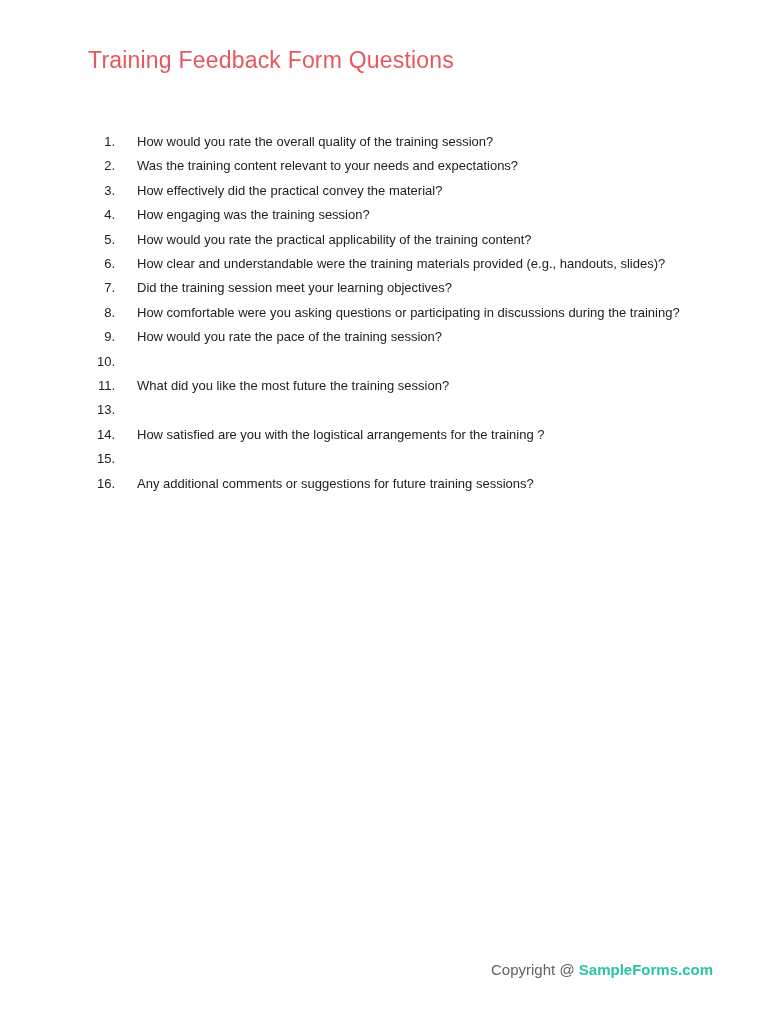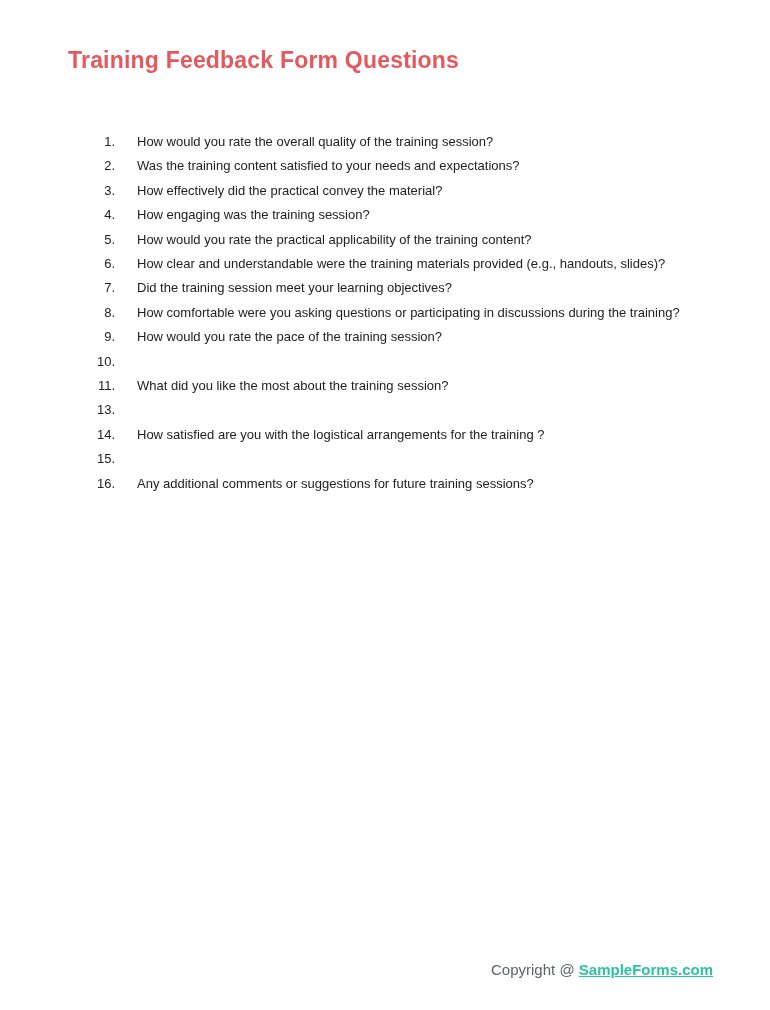"Training Feedback Form Questions" .doc-title { font-weight: bold -> normal; left: 68px -> 88px }
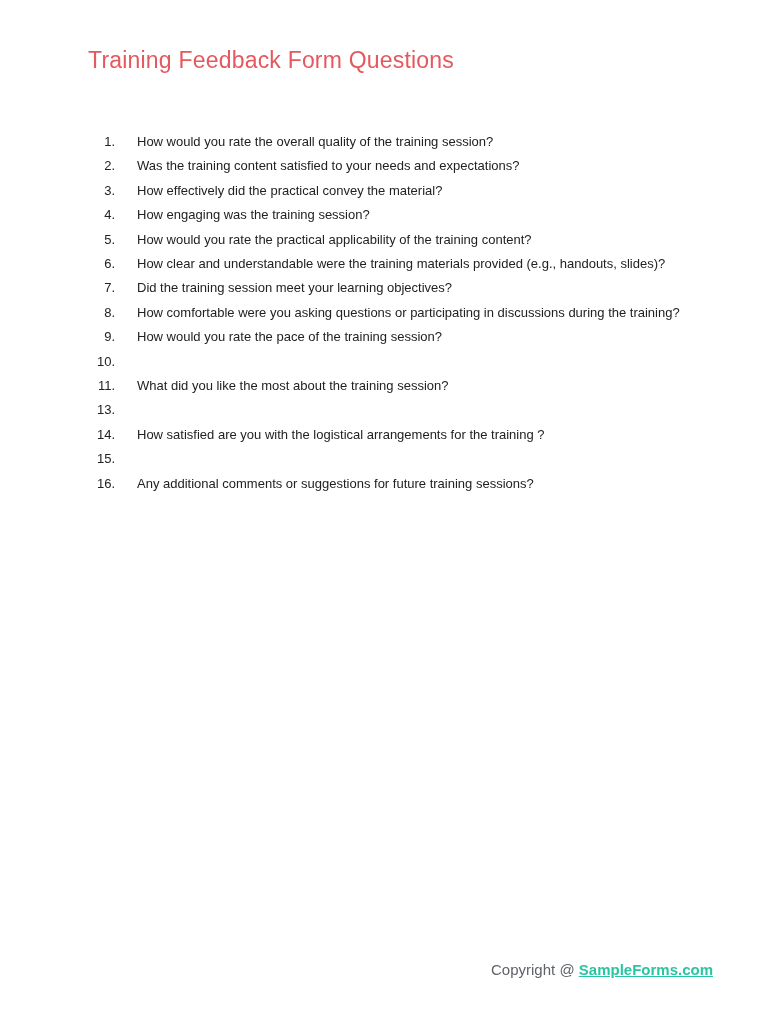"Was the training content satisfied" span.q-text { text: satisfied -> relevant }
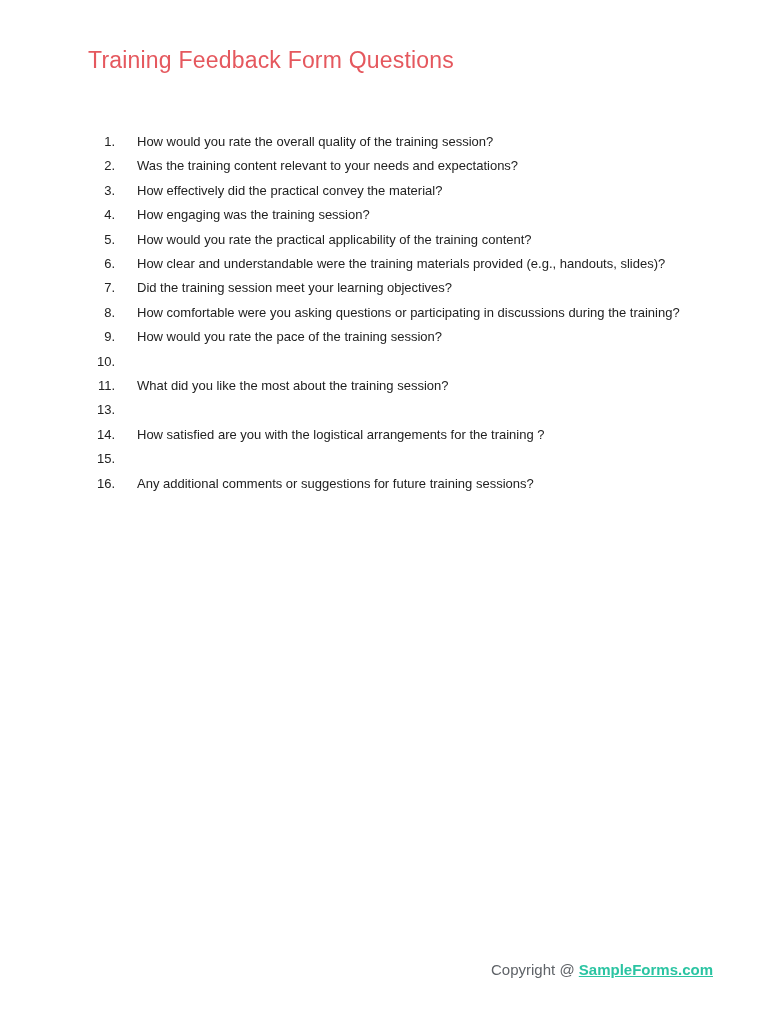"What did you like the" span.q-text { text: about -> future }
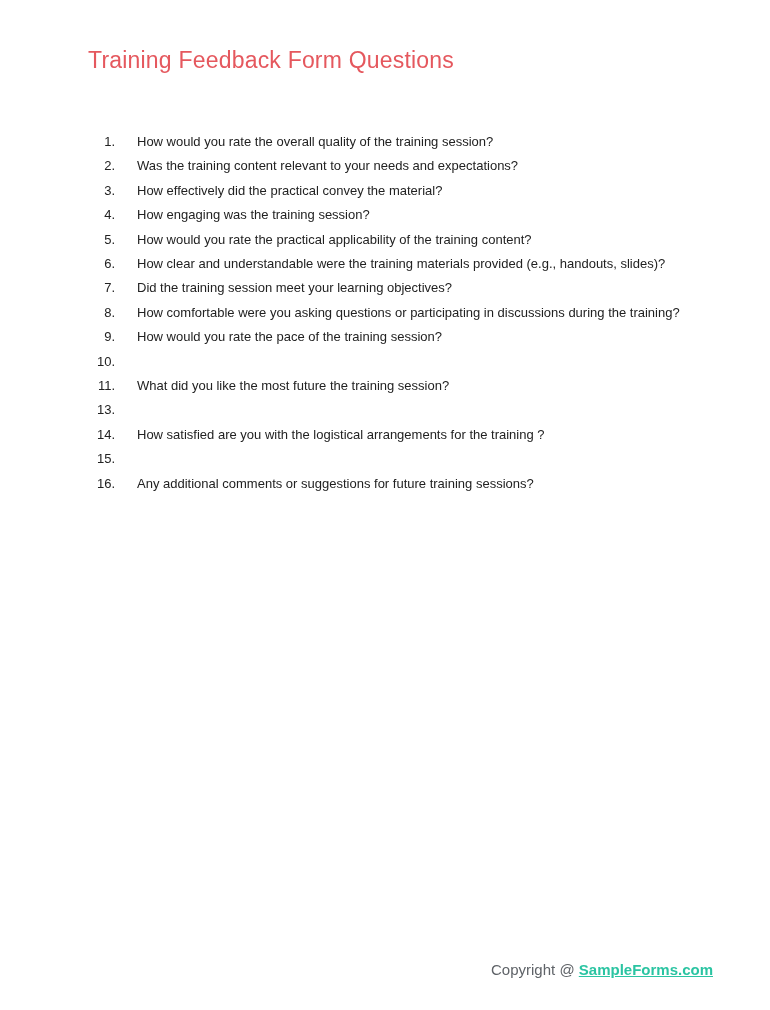"SampleForms.com" .brand-link { text-decoration: underline -> none }
